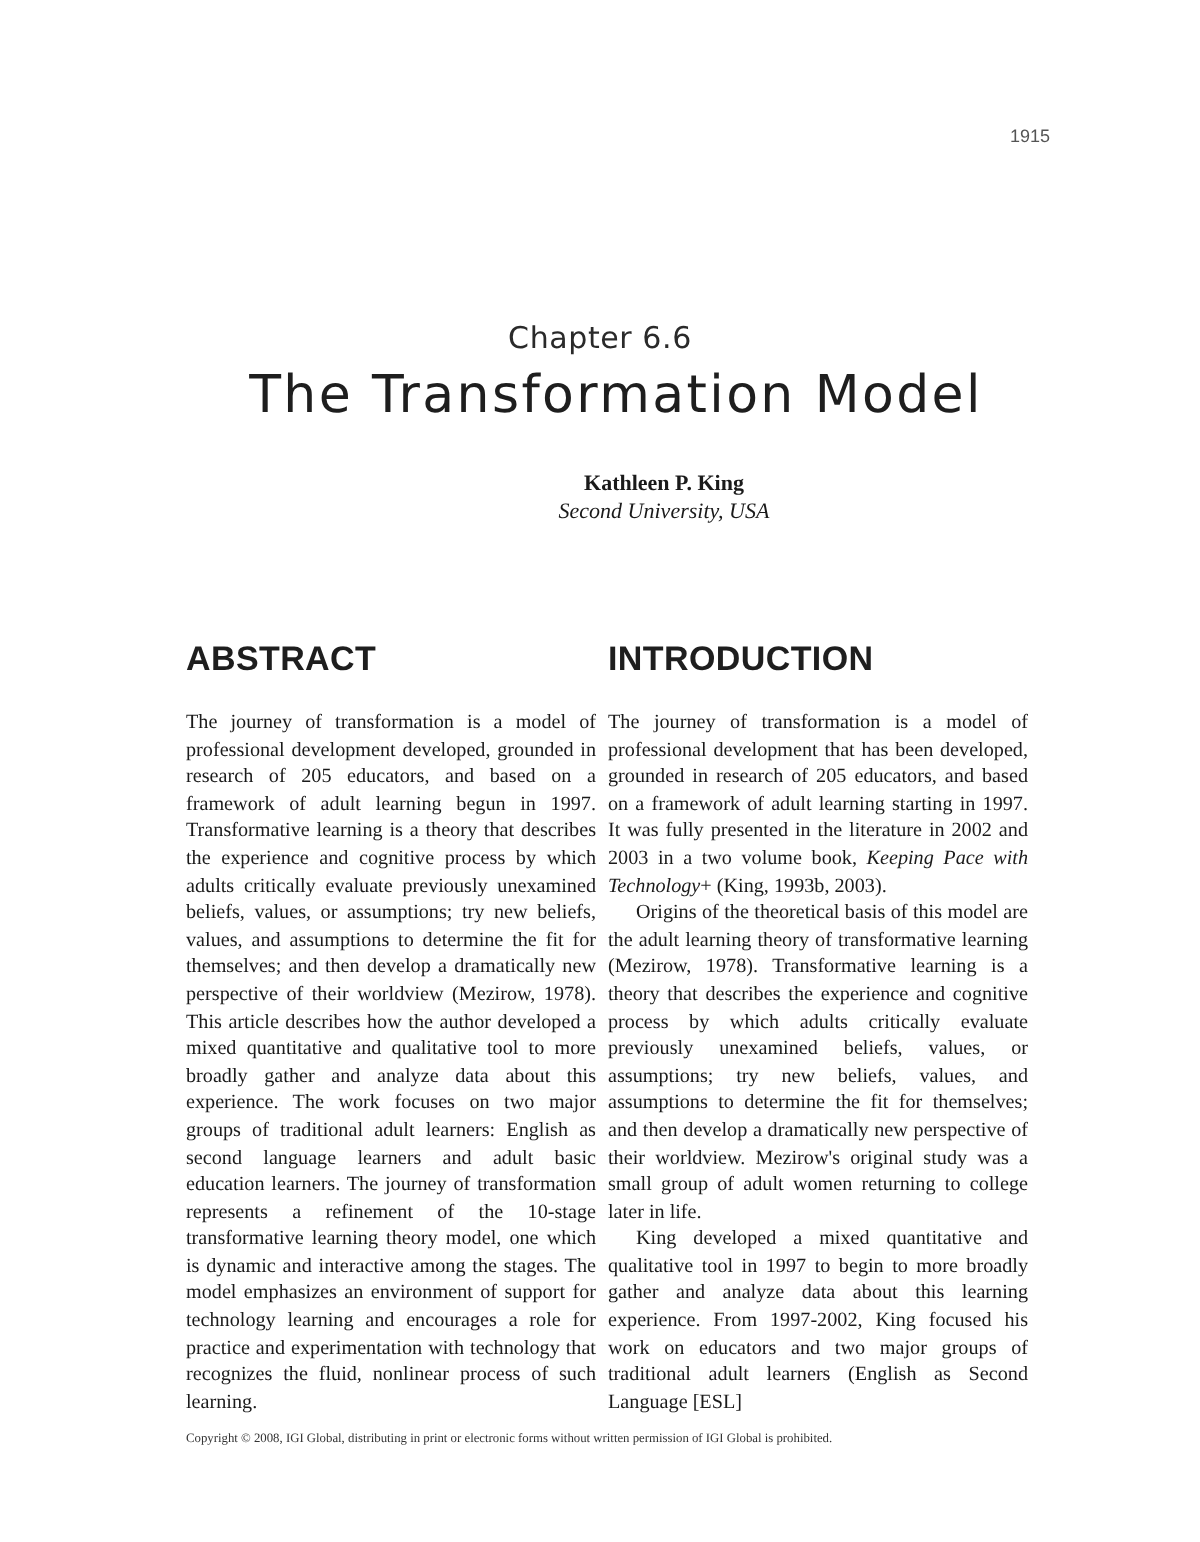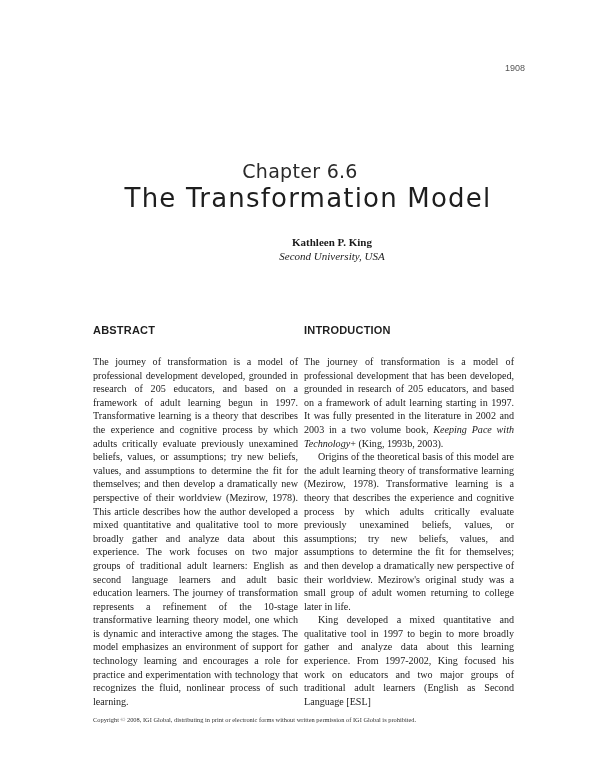"1908" div.page-number { text: 1908 -> 1915 }
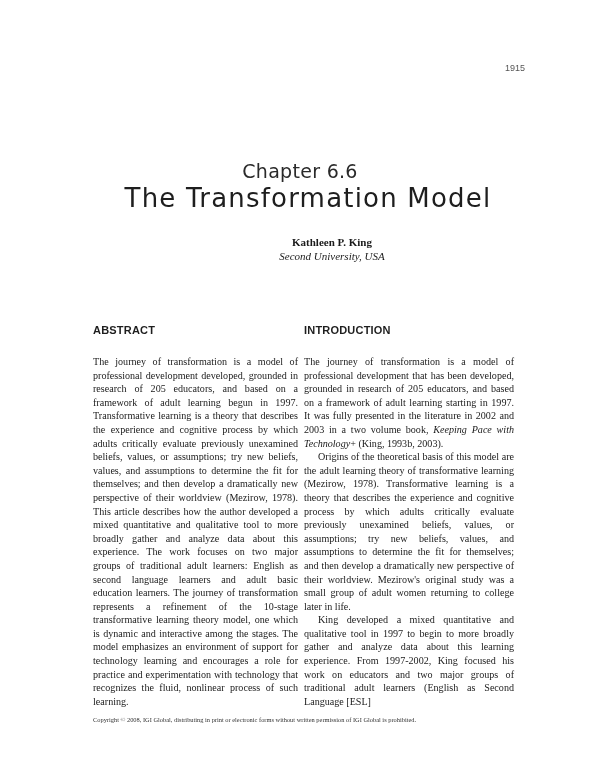"Chapter 6.6" .chapter-label { font-size: 19px -> 15px }
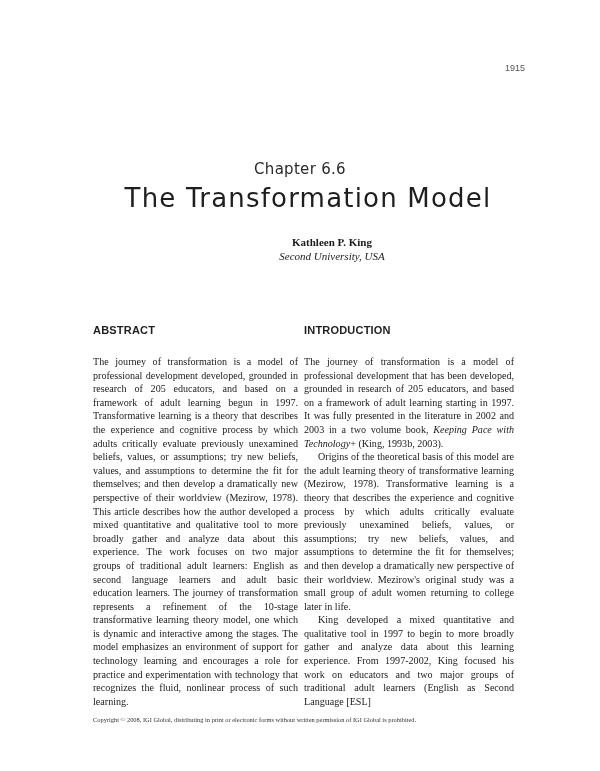"ABSTRACT" .section-heading { font-size: 11px -> 17px }
